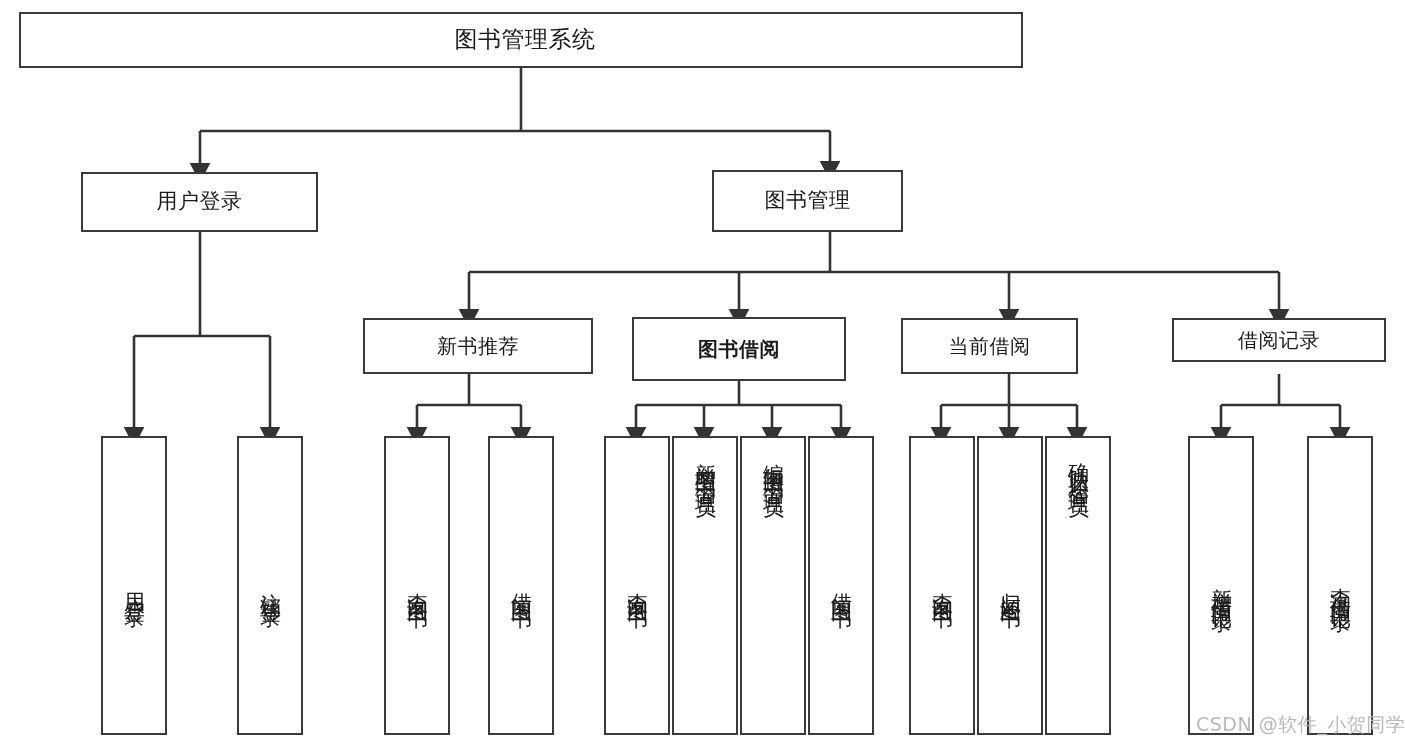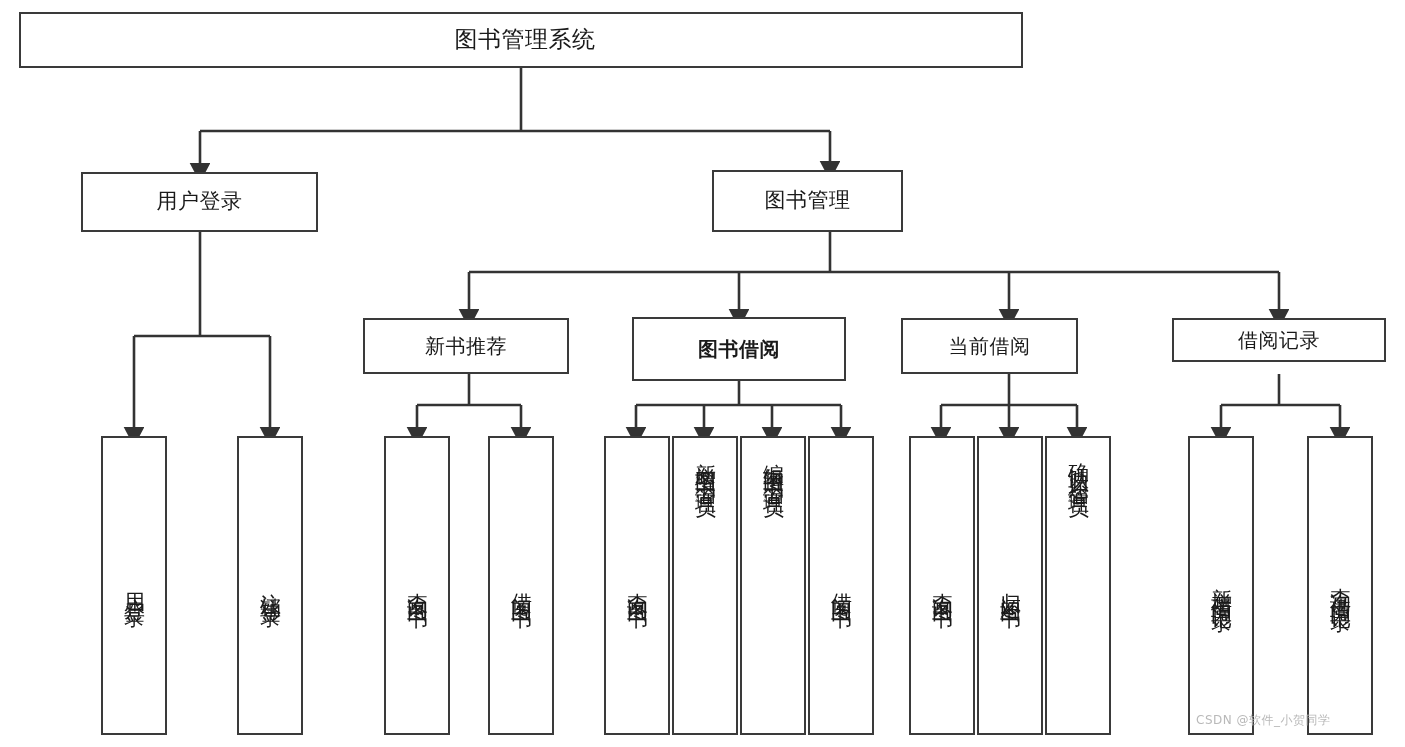"新书推荐" div.node { width: 206px -> 230px }
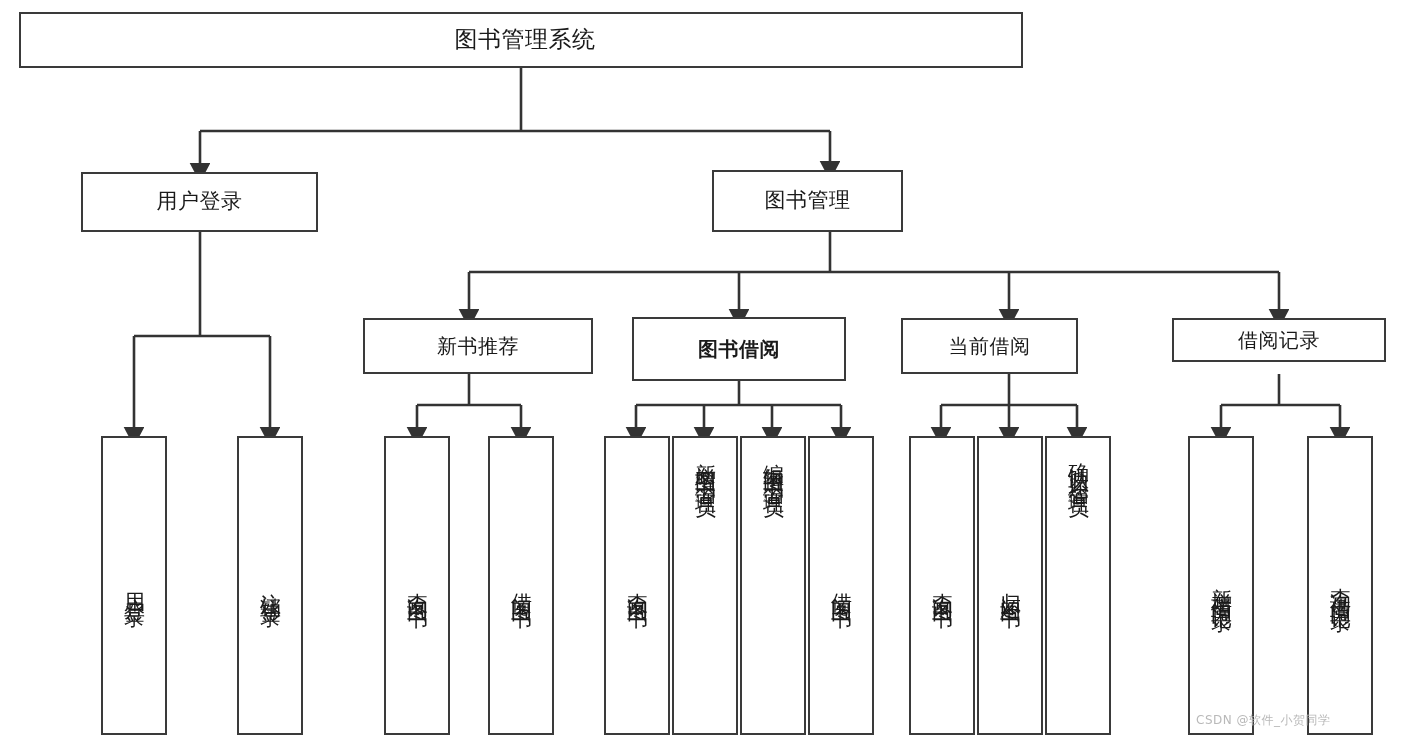"CSDN @软件_小贺同学" .watermark { font-size: 12px -> 19px }
